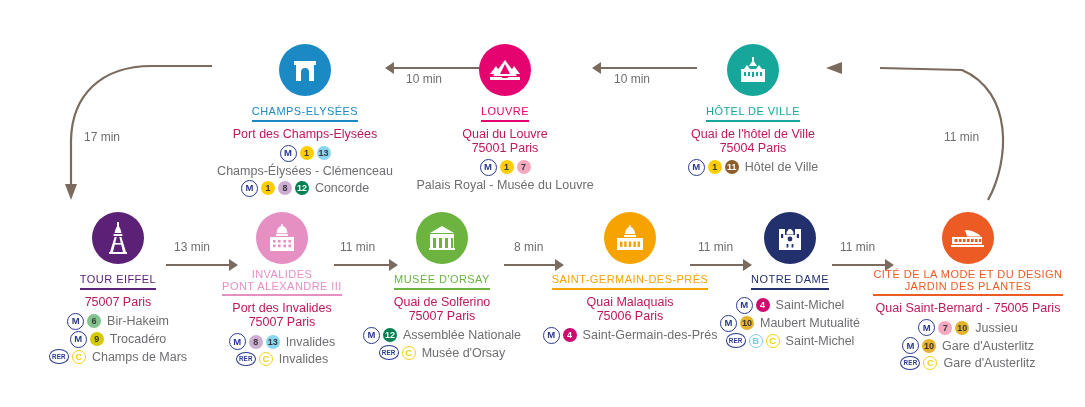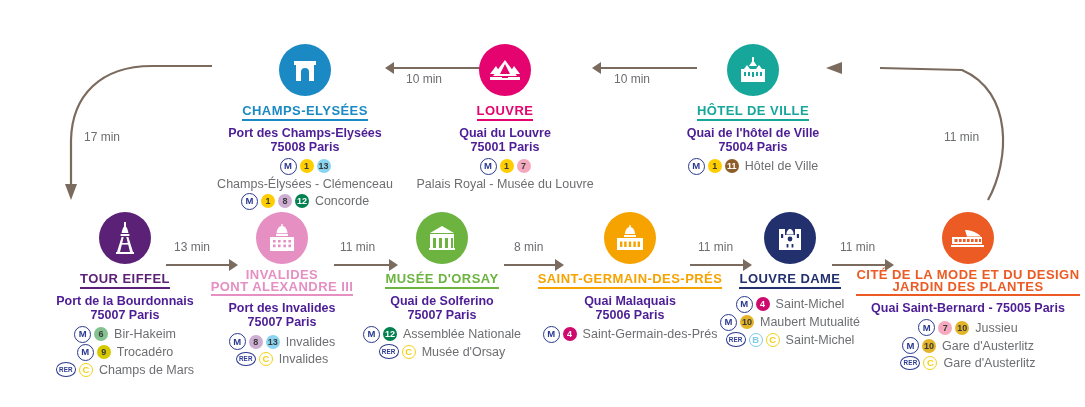"CHAMPS-ELYSÉES" .stname { font-size: 13px -> 11px; font-weight: bold -> normal }
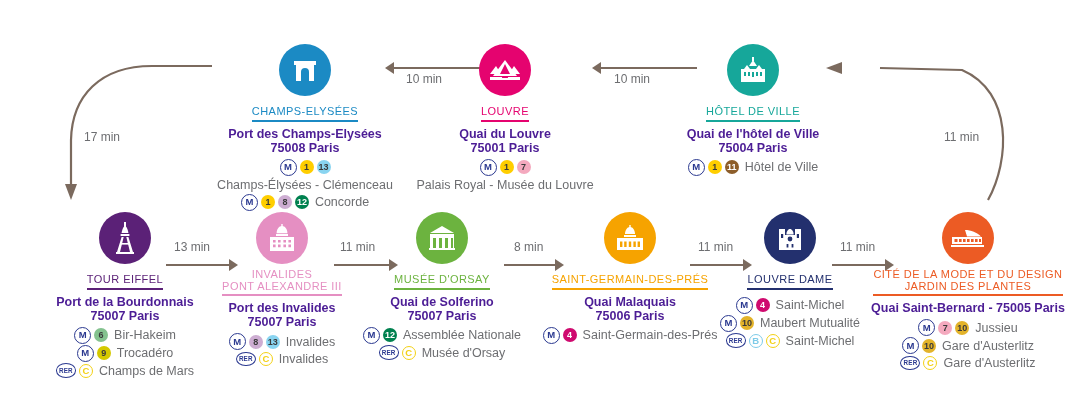"Port des Champs-Elysées" .addr { color: #4c1d95 -> #be185d; font-weight: bold -> none }
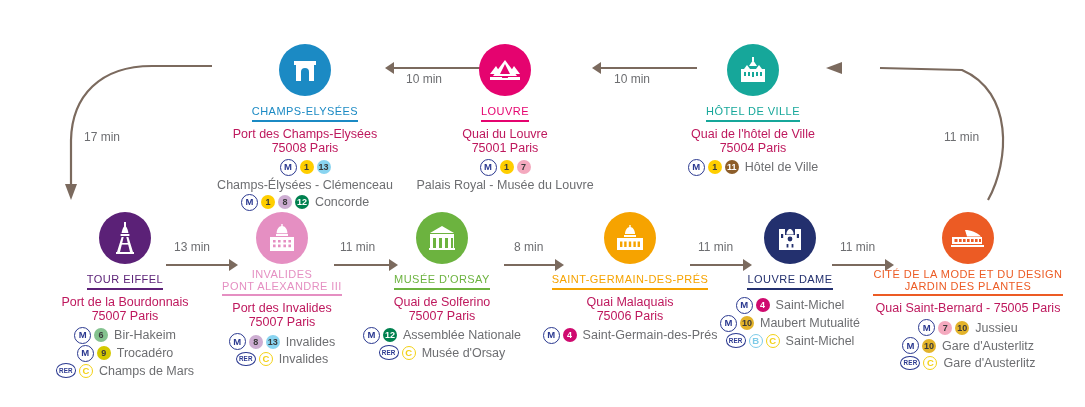"75008 Paris" div { html: <div>75008 Paris</div> -> none }
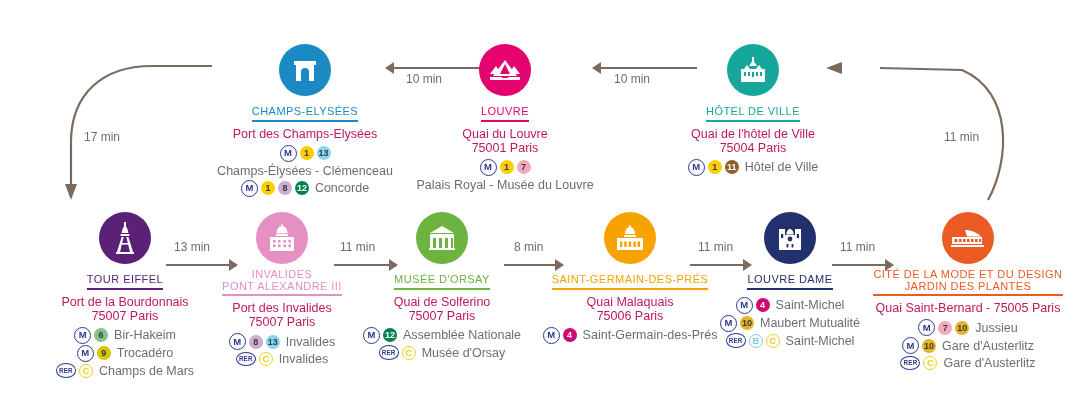"TOUR EIFFEL" div.station { left: 10px -> 3px }
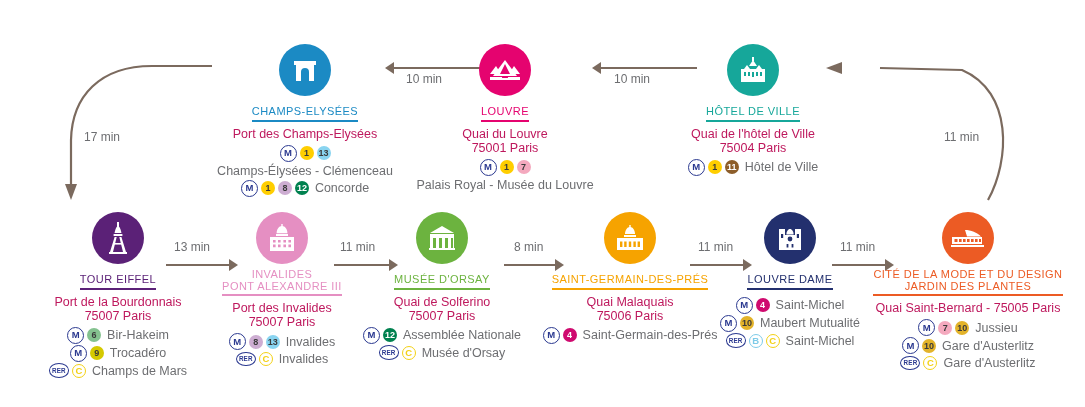"LOUVRE DAME" span { text: LOUVRE -> NOTRE }
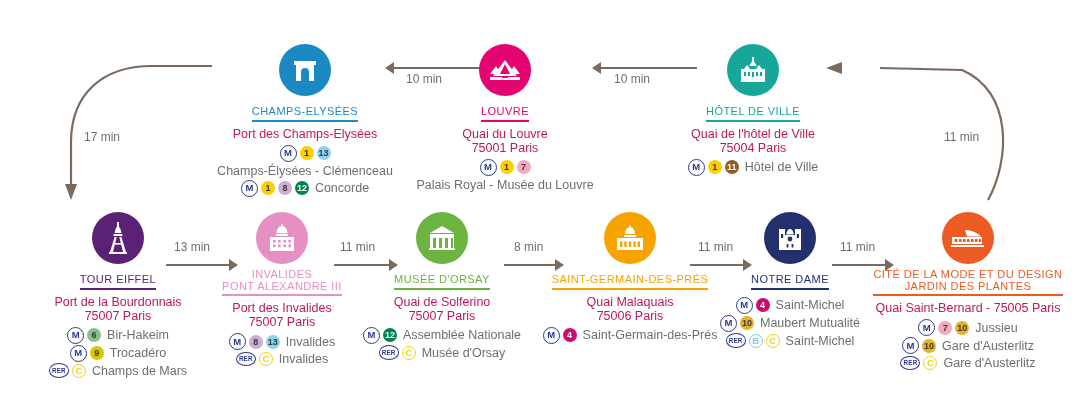"Port de la Bourdonnais" div { html: <div>Port de la Bourdonnais</div> -> none }
